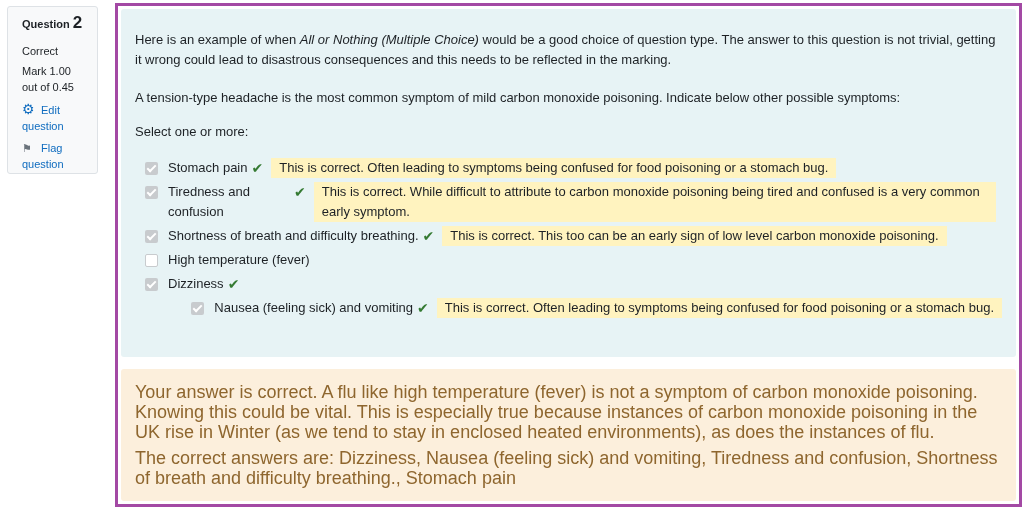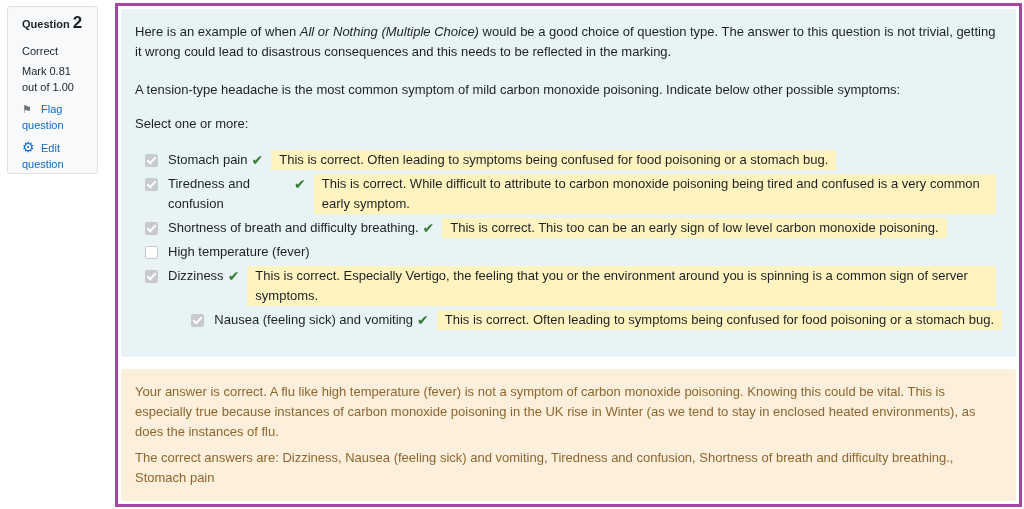"Here is an example of" .formulation p { margin-top: none -> 8px }
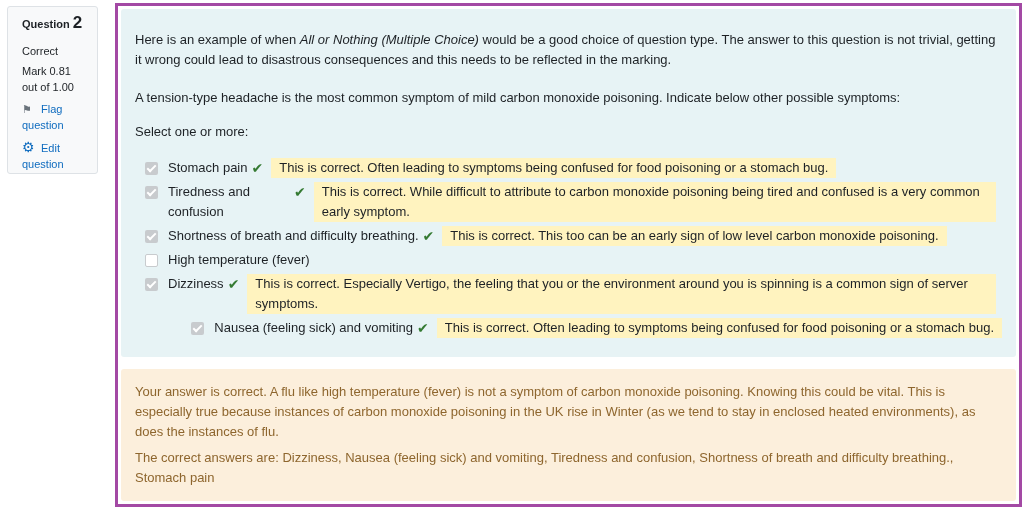"Mark 0.81 out of 1.00" div.grade { text: 0.81 out of 1.00 -> 1.00 out of 0.45 }
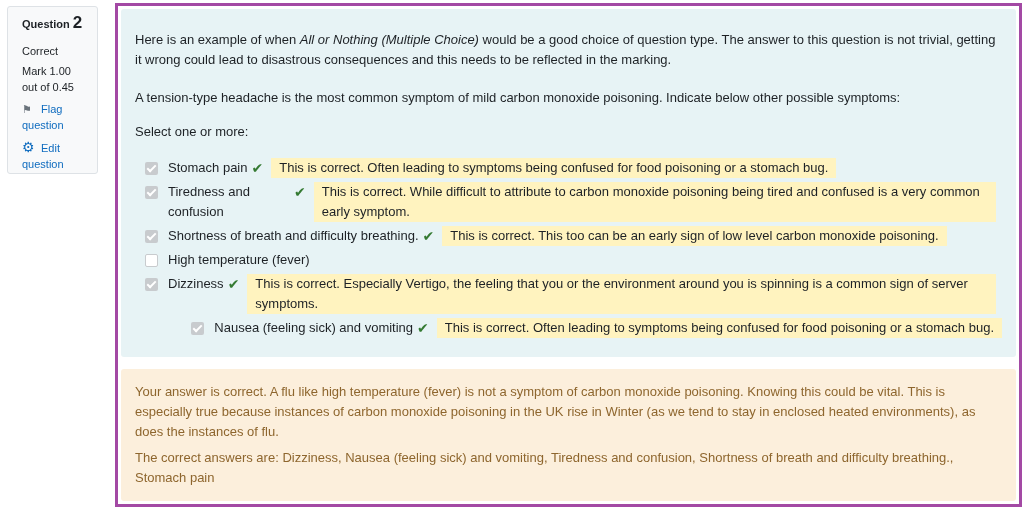"⚑ Flag question" a.link { order: before "⚙ Edit question" -> after "⚙ Edit question" }
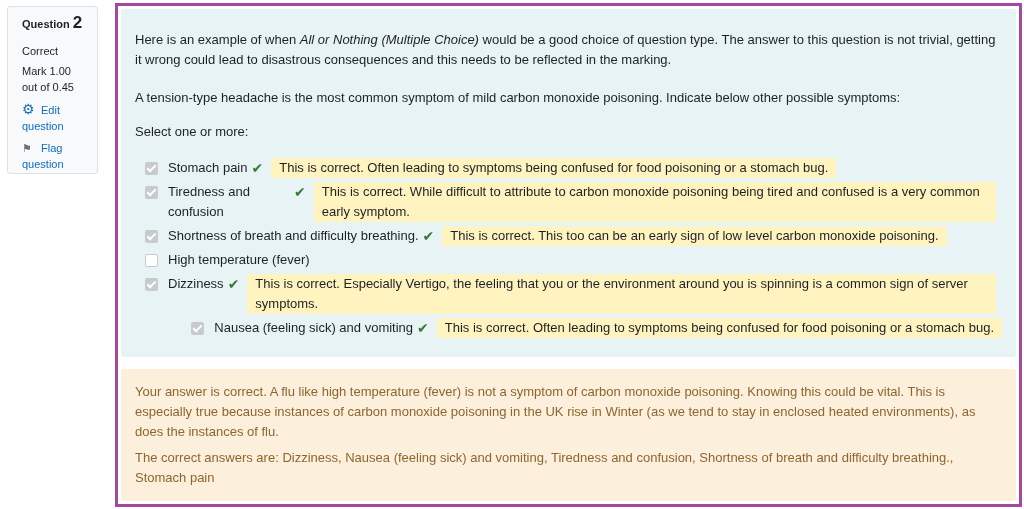"This is correct. Especially Vertigo," span.fb { html: <span>This is correct. Especially Vertigo, the feeling that you or the environment around you is spinning is a common sign of server symptoms.</span> -> none }
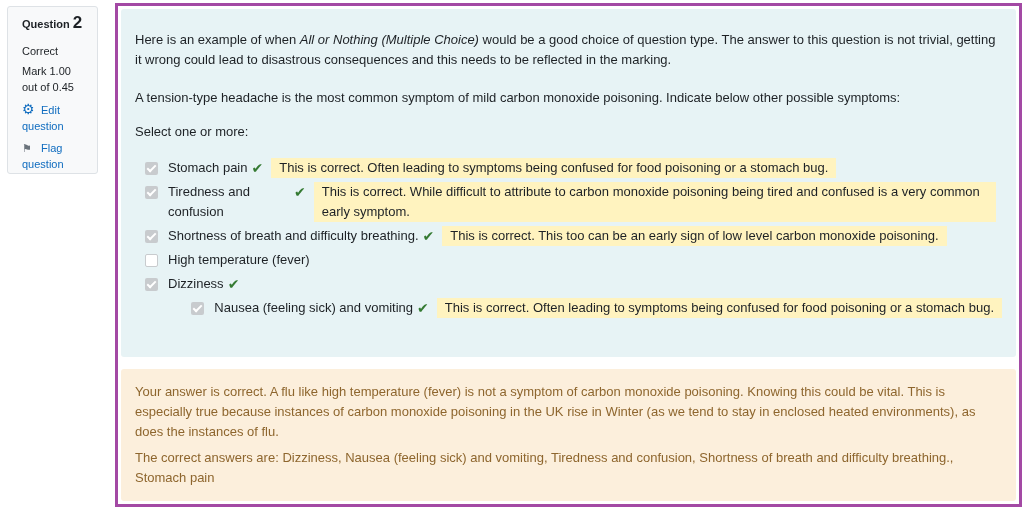"Your answer is correct. A" .outcome { font-size: 13px -> 18px }
